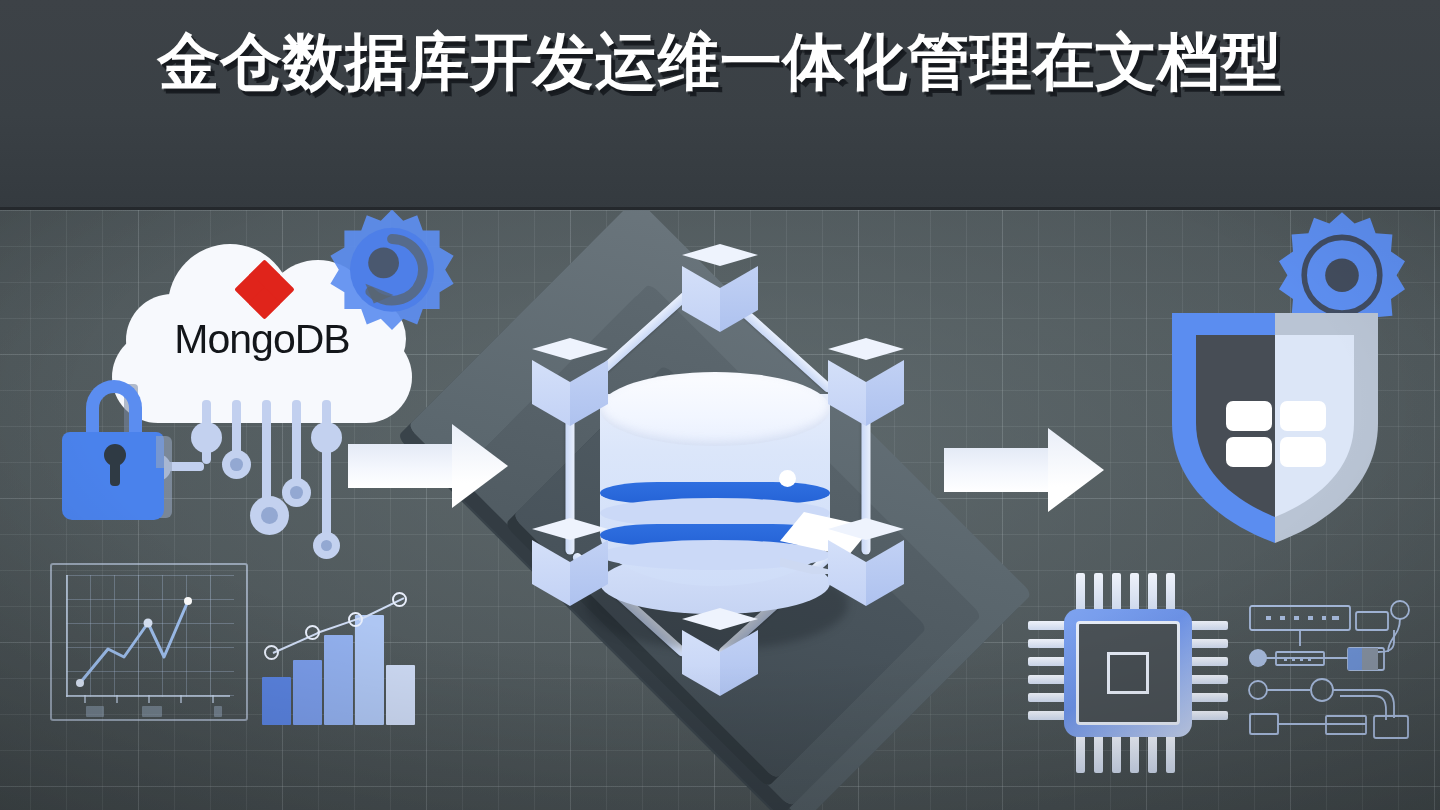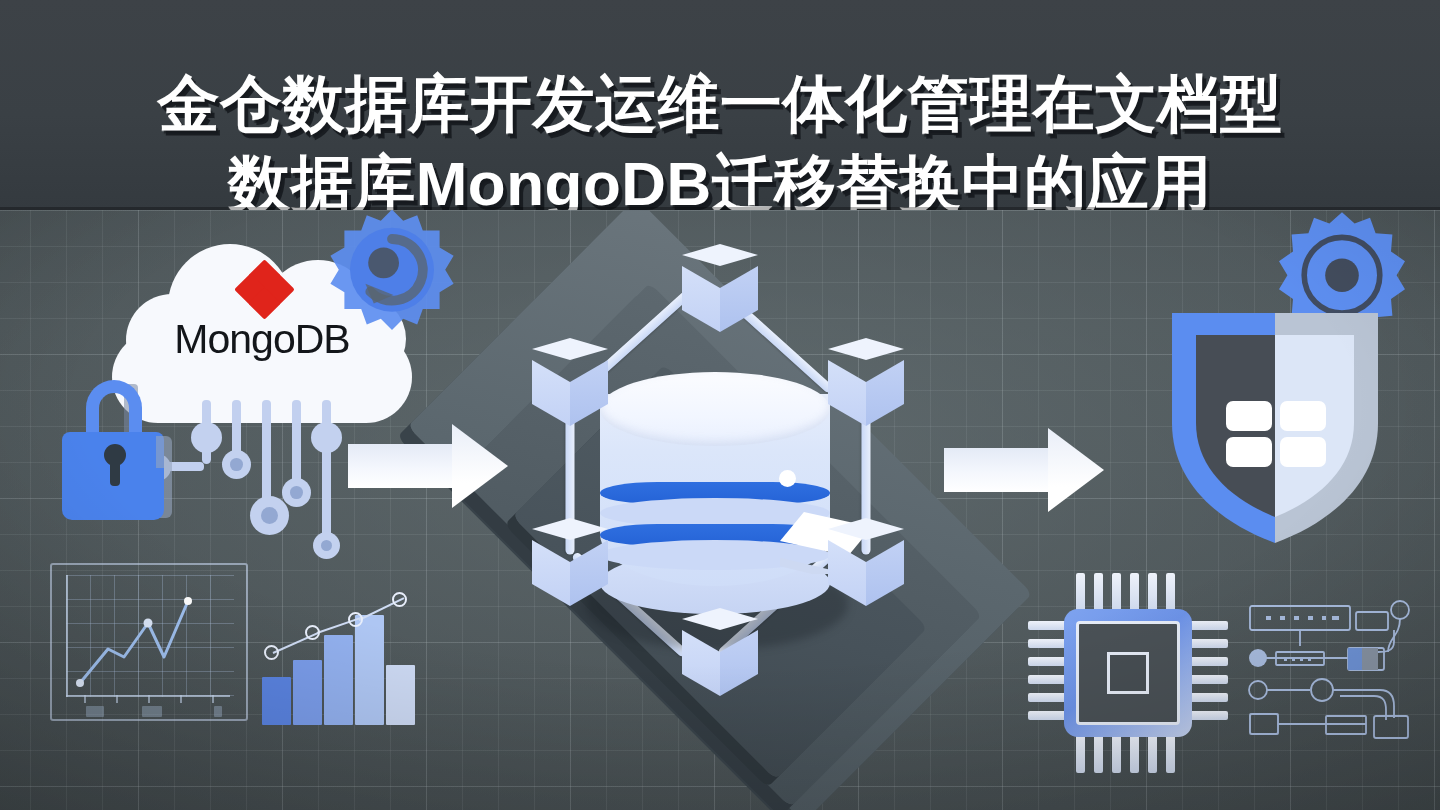"金仓数据库开发运维一体化管理在文档型" .title-inner { margin-top: 42px -> none }
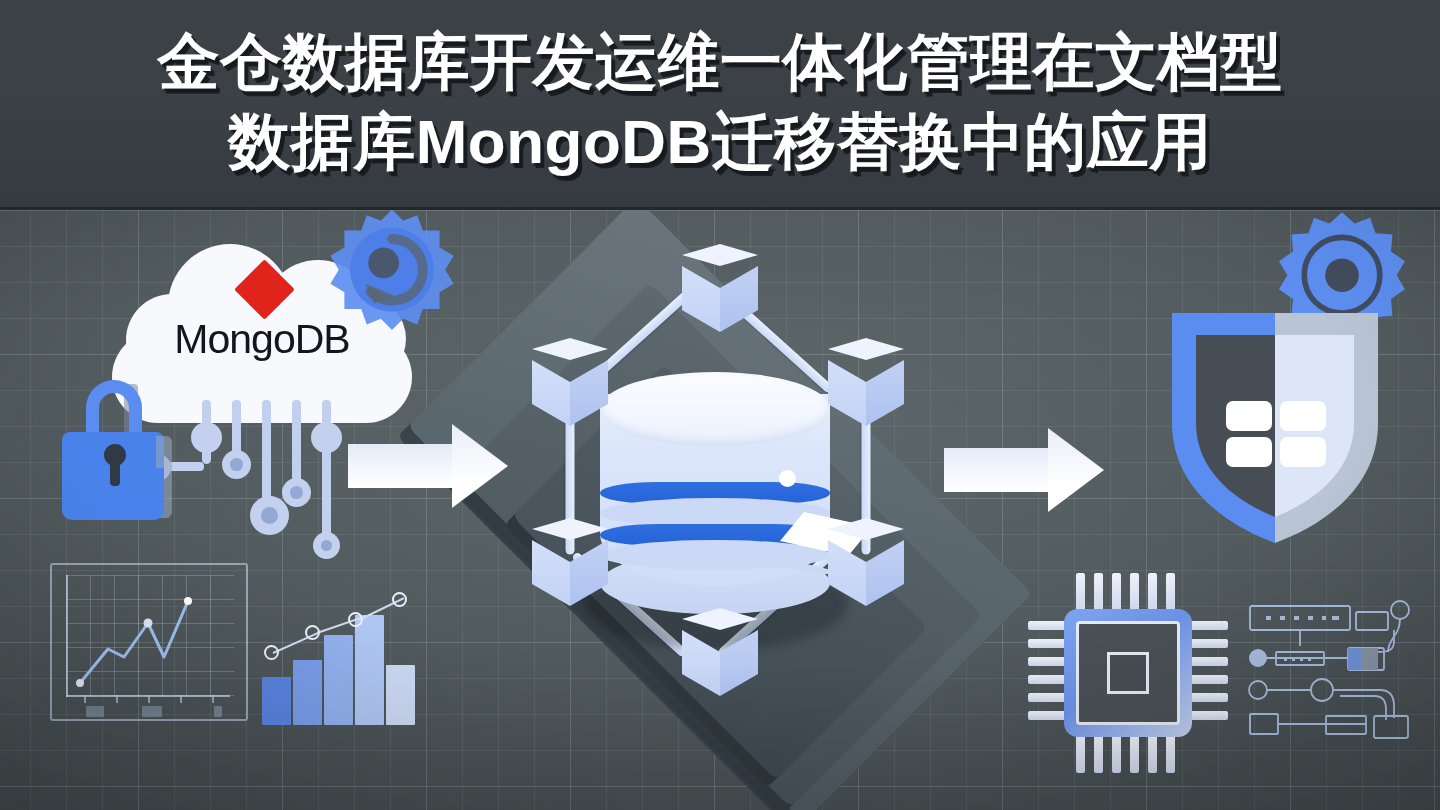"数据库MongoDB迁移替换中的应用" span.title-line { html: <span>数据库MongoDB迁移替换中的应用</span> -> none }
